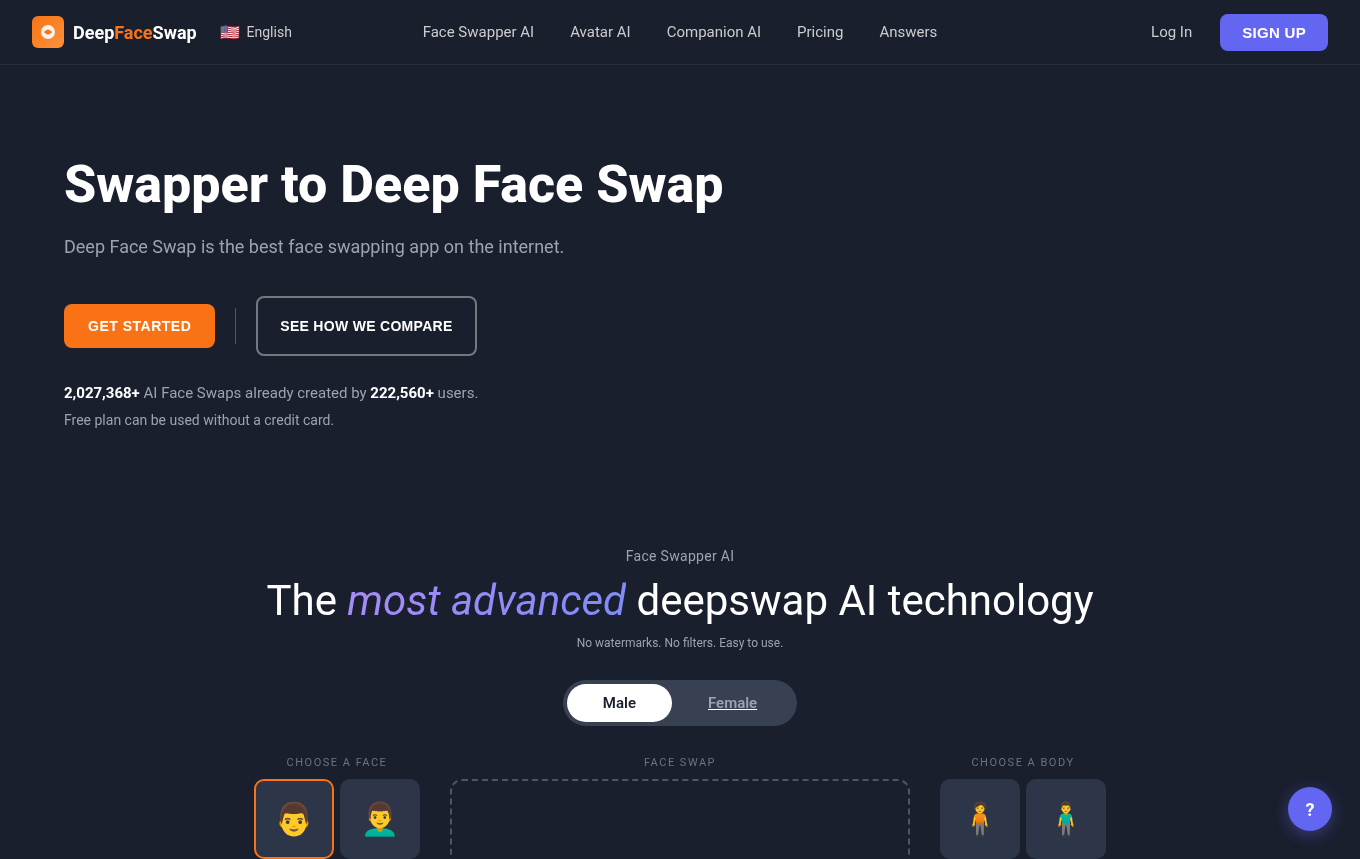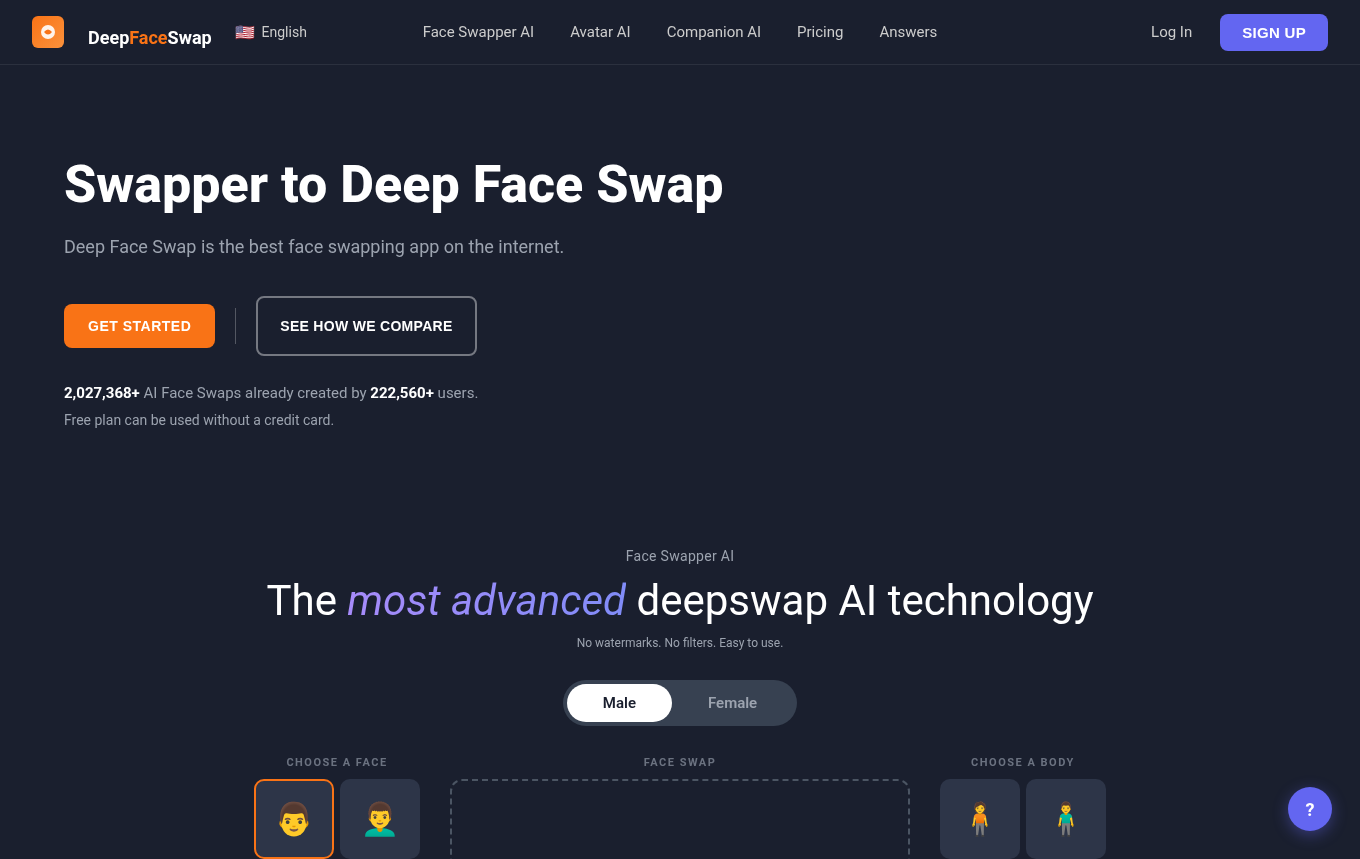"DeepFaceSwap" .logo { align-items: flex-end -> center; gap: 24px -> 9px }
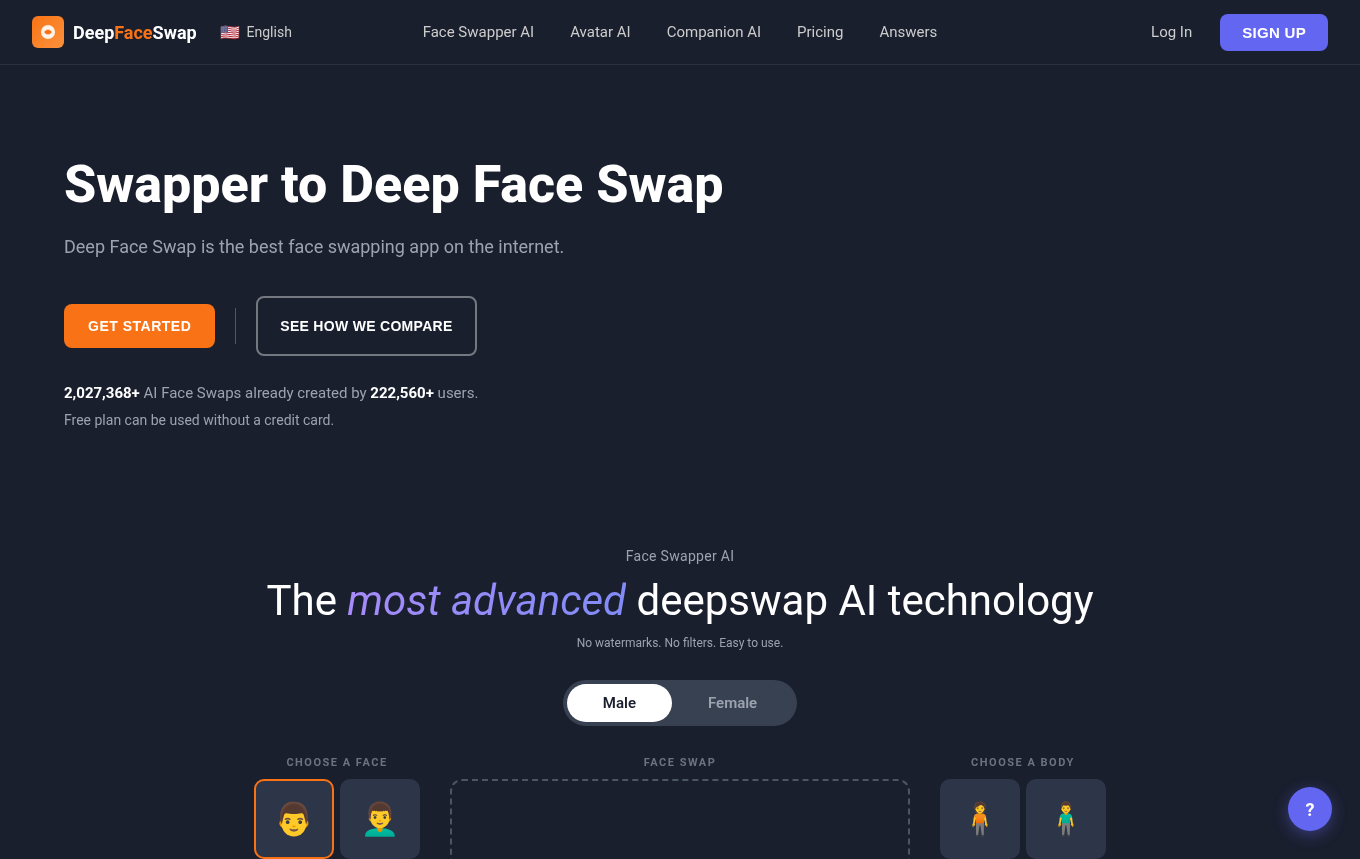"Male" .gender-toggle { text-decoration: none -> underline }
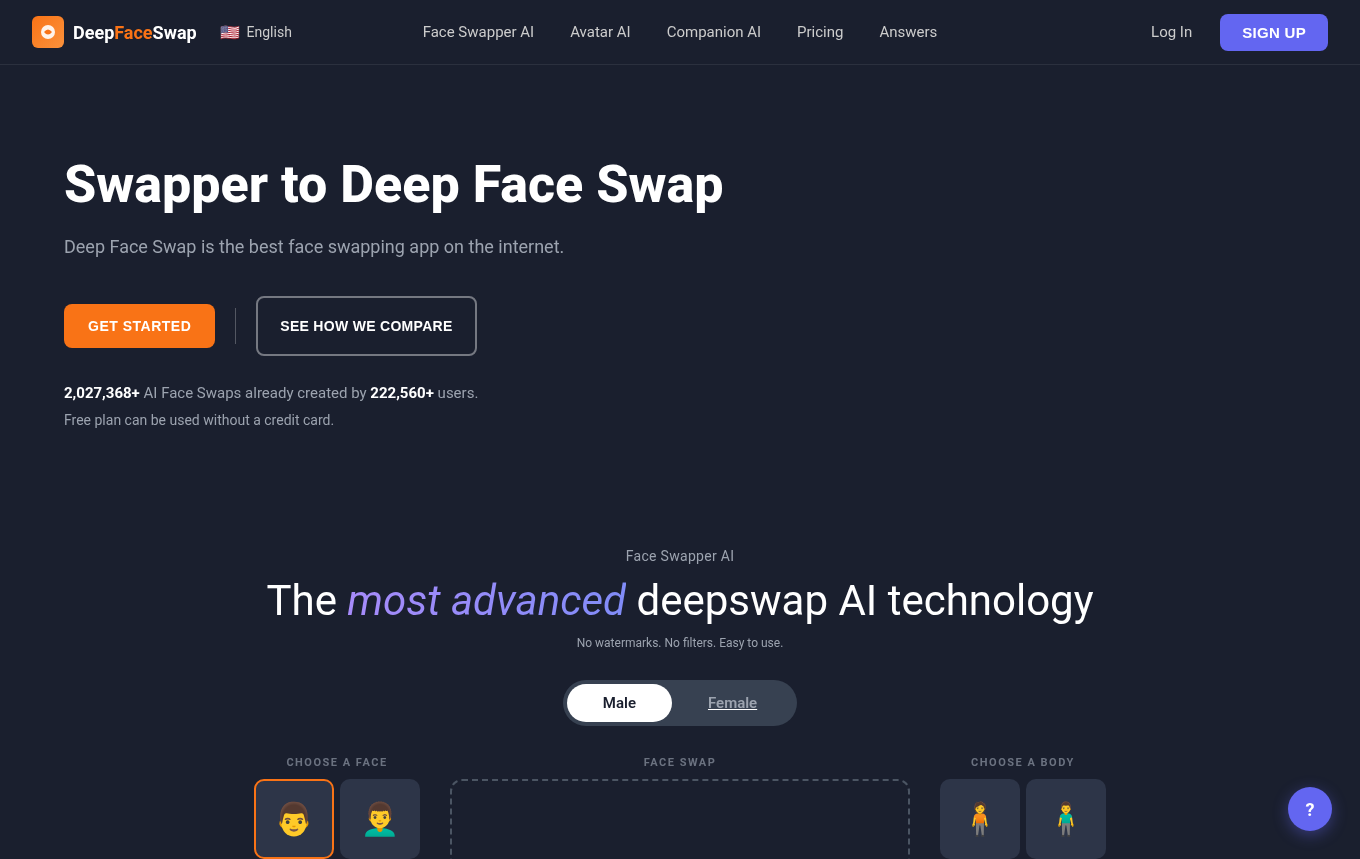"CHOOSE A FACE" .demo-col-label { font-weight: 700 -> 400 }
